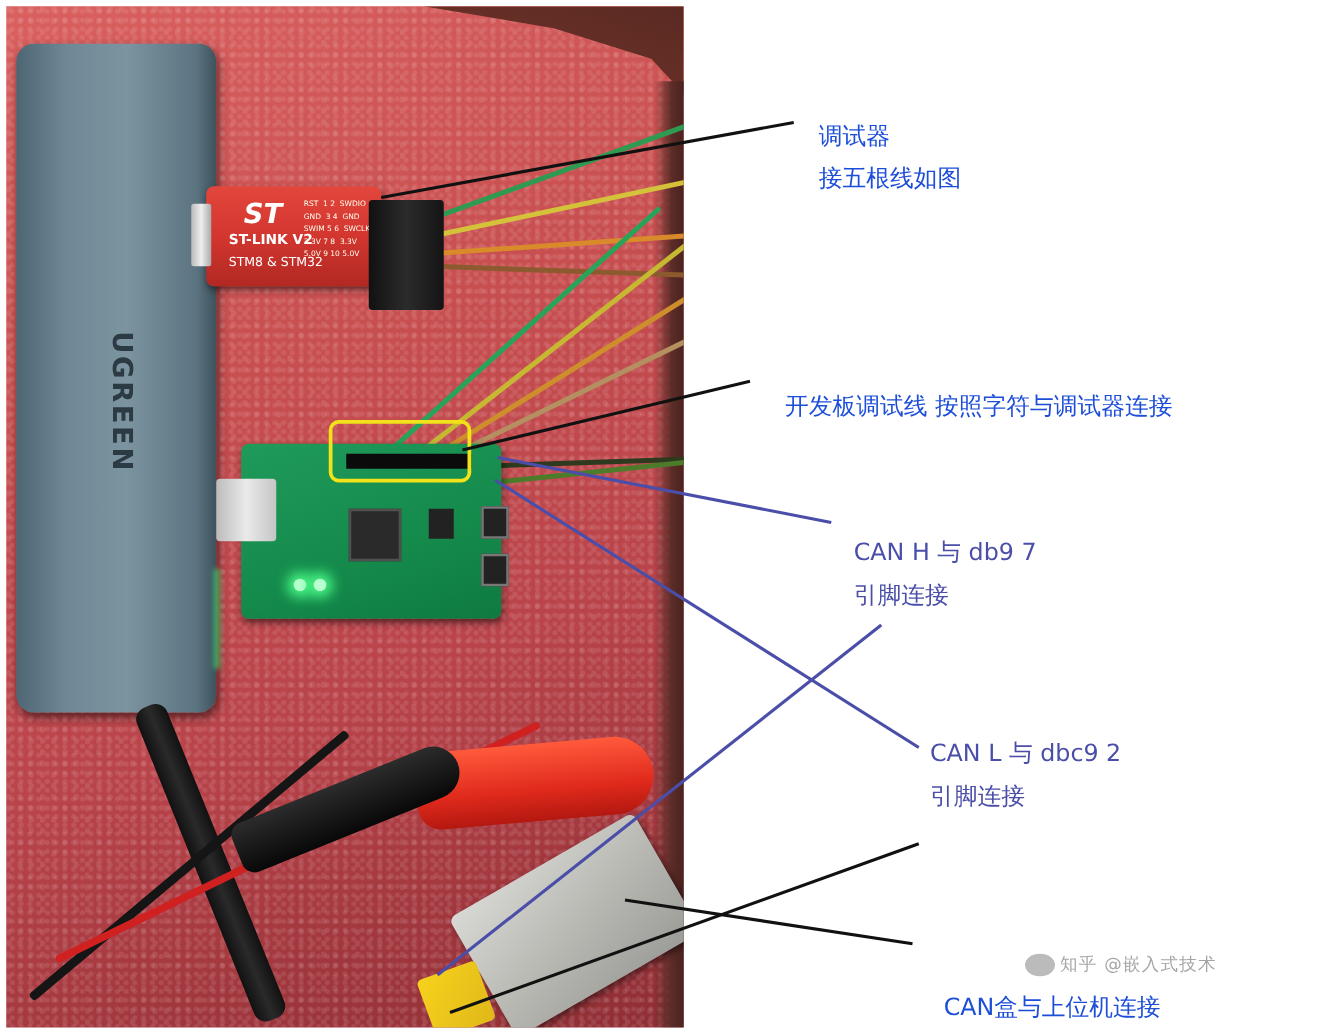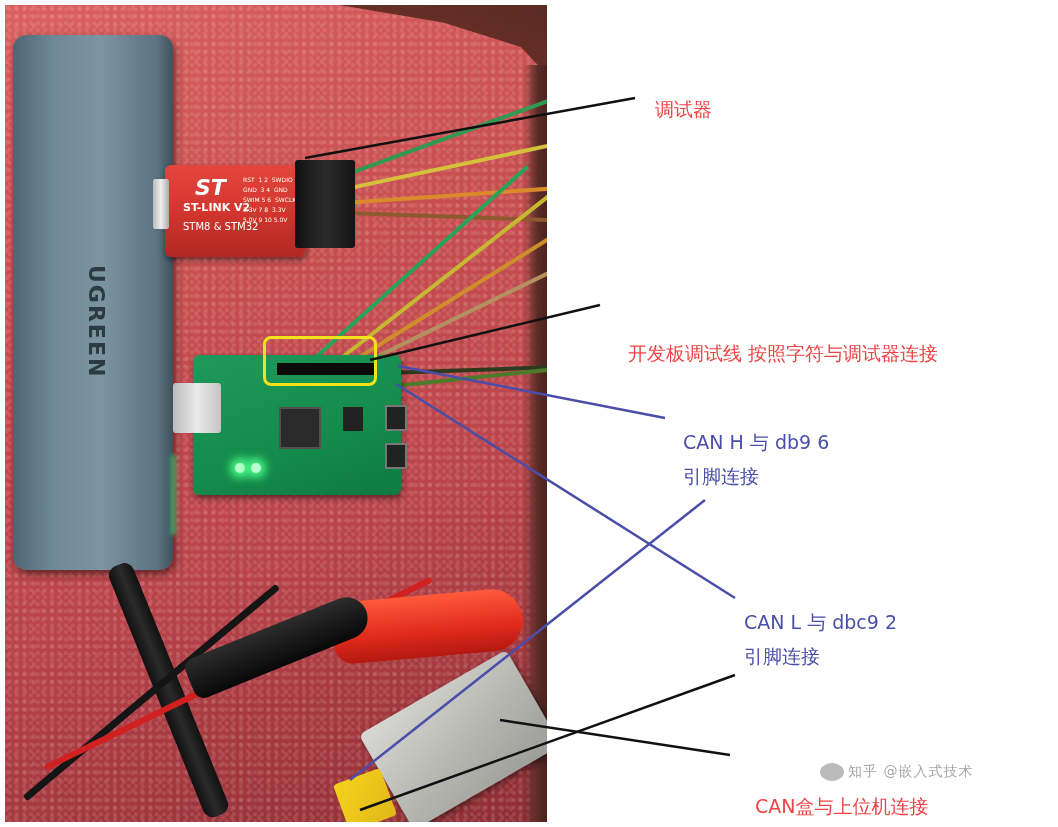"调试器" .label.black { color: #ef4444 -> #1d4ed8 }
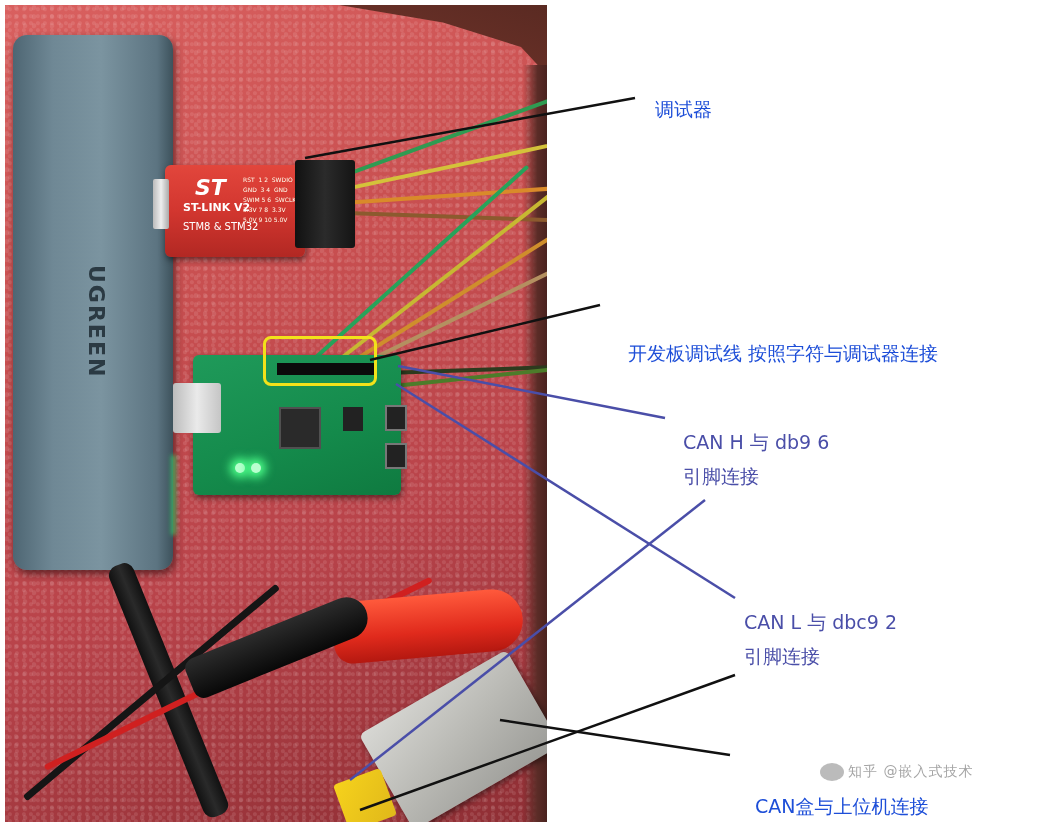"接五根线如图" div { html: none -> <div>接五根线如图</div> }
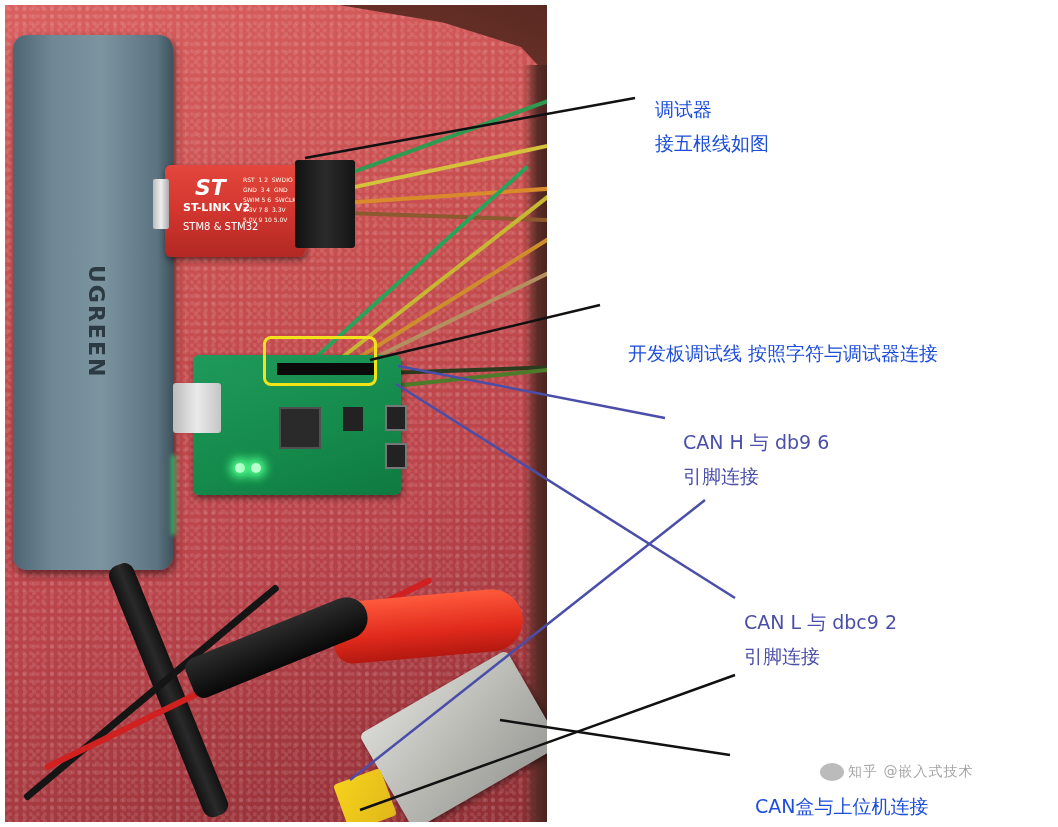"ST" .stlink { height: 92px -> 80px; top: 160px -> 144px }
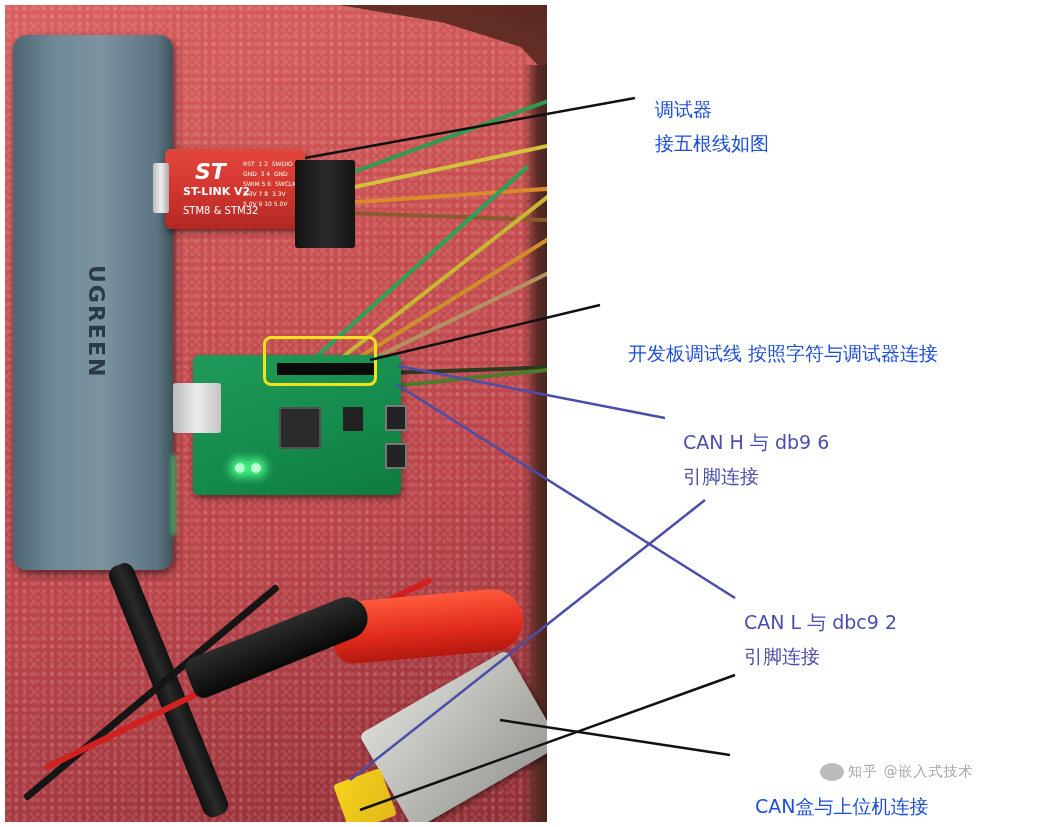"开发板调试线 按照字符与调试器连接" div.label { margin-top: 28px -> none }
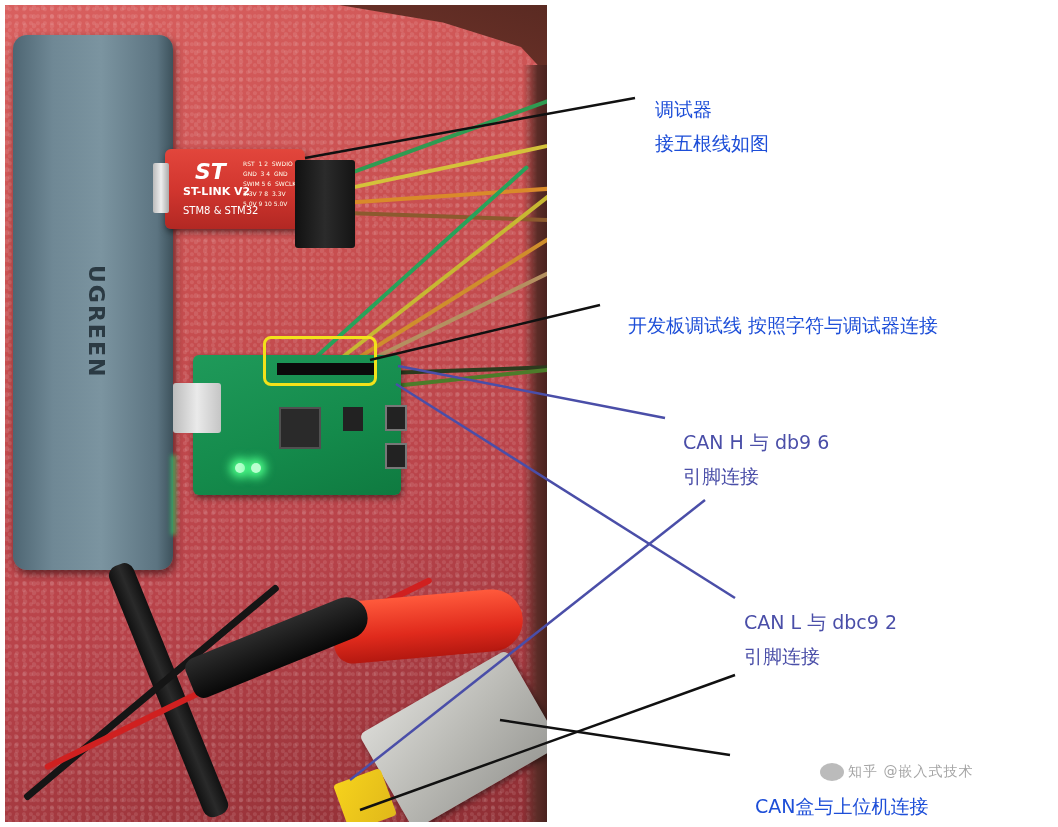"CAN H 与 db9 6" div { text: 6 -> 7 }
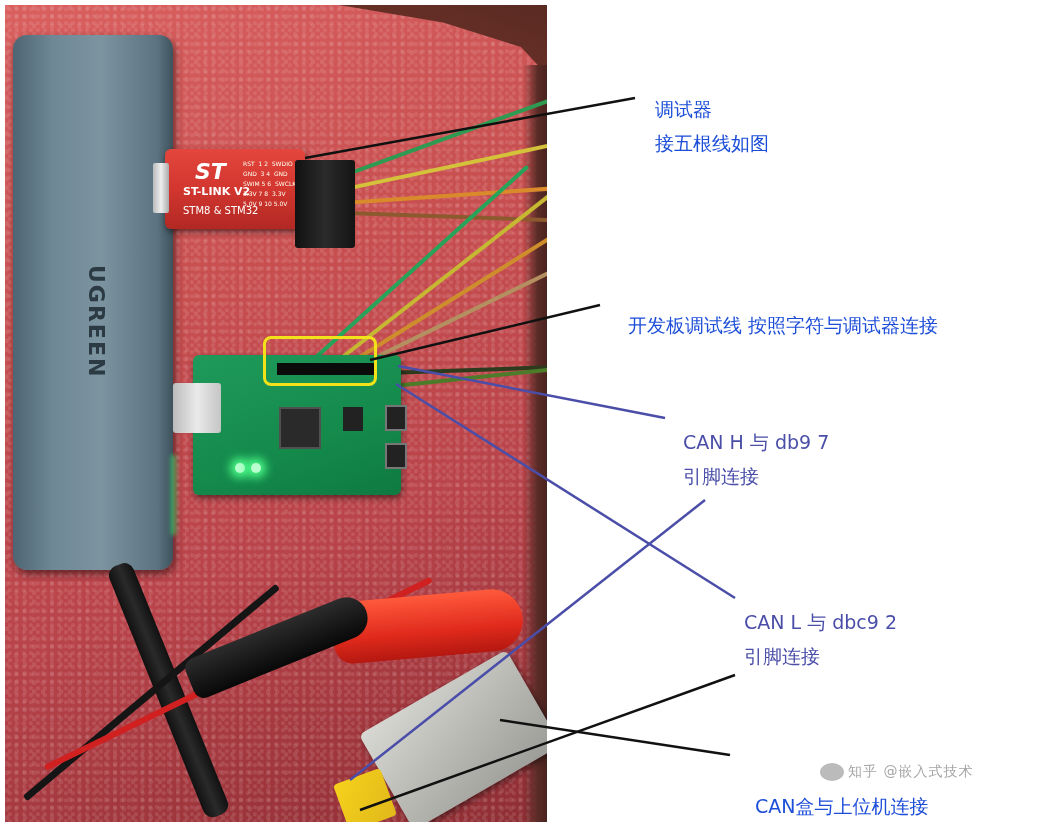"CAN L 与 dbc9 2" div.label { top: 605px -> 586px }
